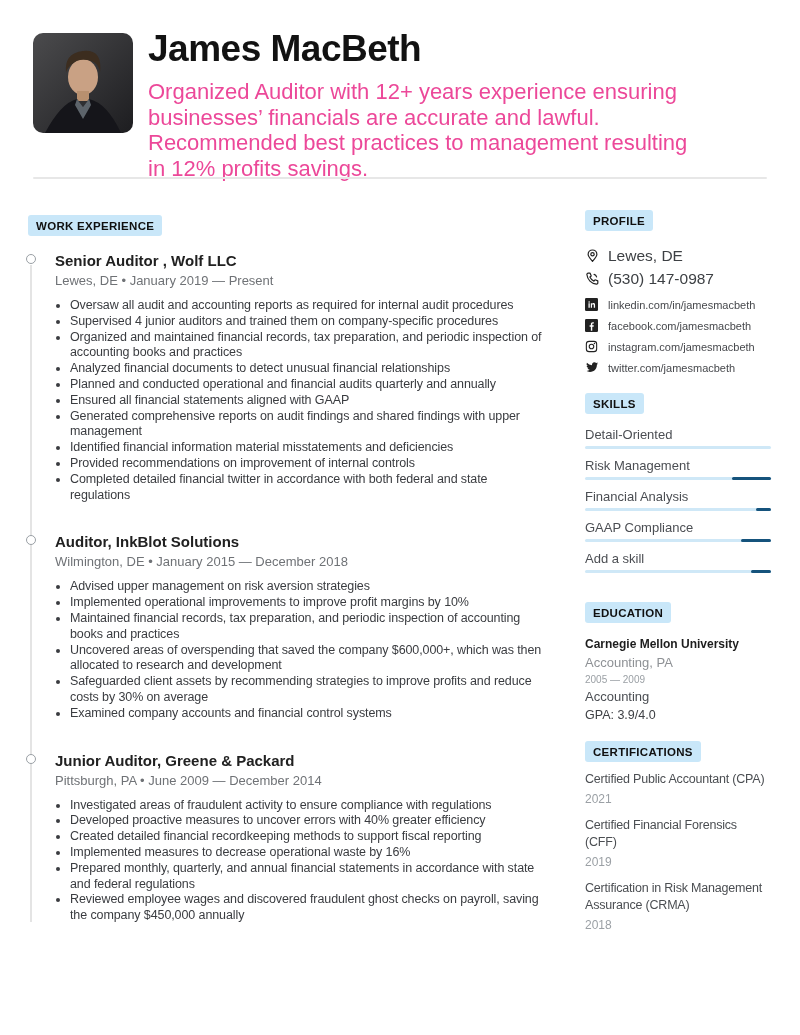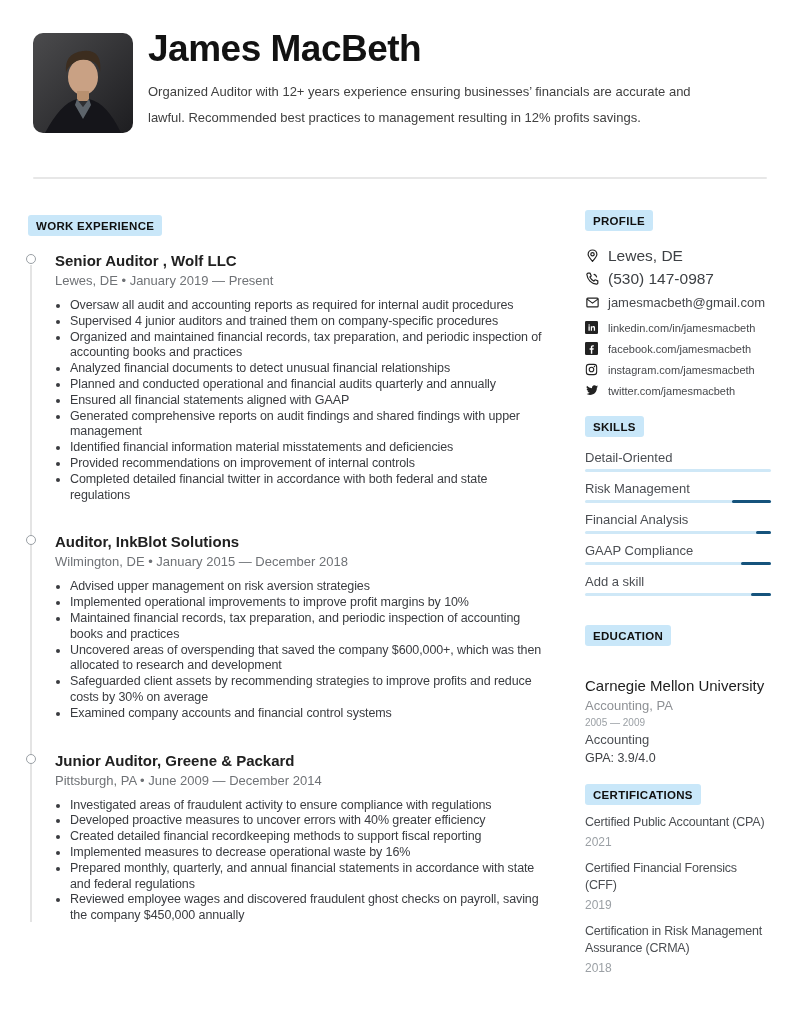"Organized Auditor with 12+ years" .summary { color: #404040 -> #ec4899; font-size: 13px -> 22px }
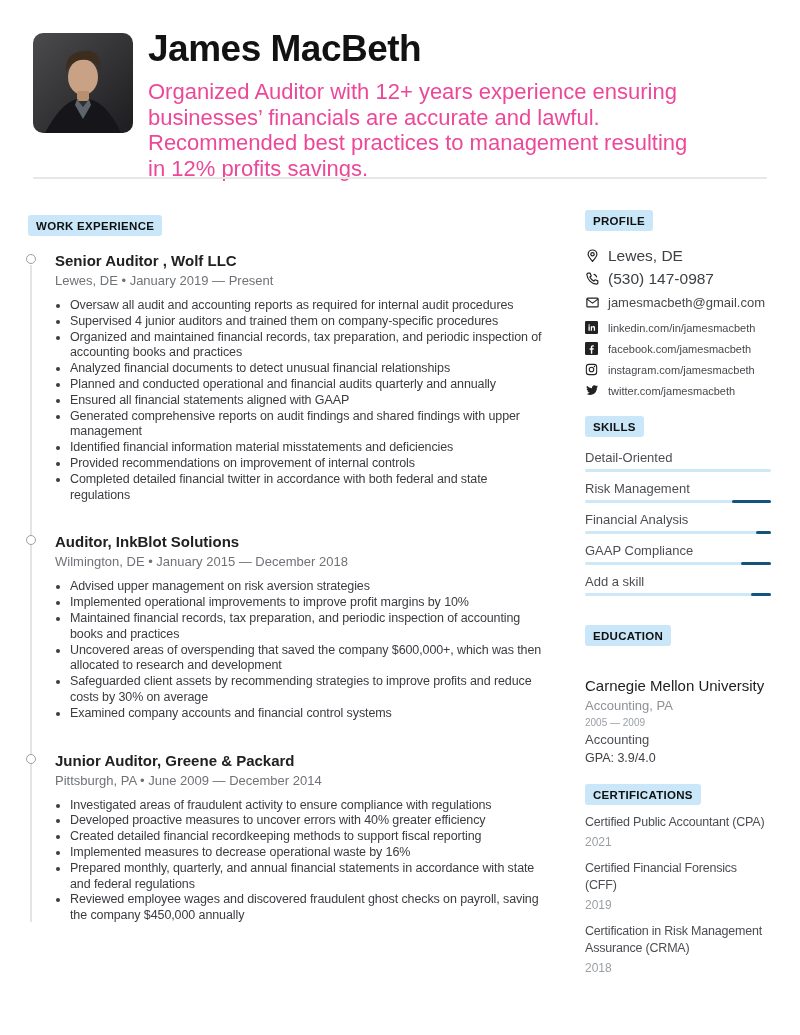"jamesmacbeth@gmail.com" div.profile-row { html: <div> <span> <svg> <rect></rect> <path></path> </svg> </span> <span>jamesmacbeth@gmail.com</span> </div> -> none }
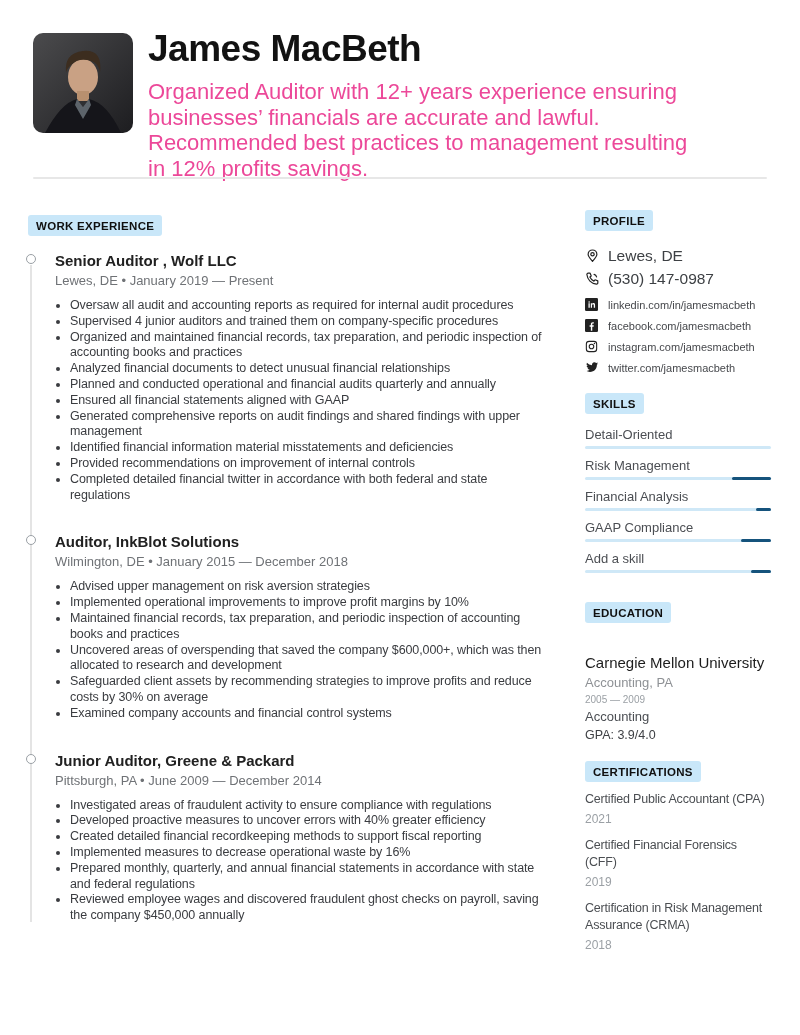"Carnegie Mellon University" .edu-school { font-size: 15px -> 12px; font-weight: 400 -> 700; margin-top: 31px -> 14px }
